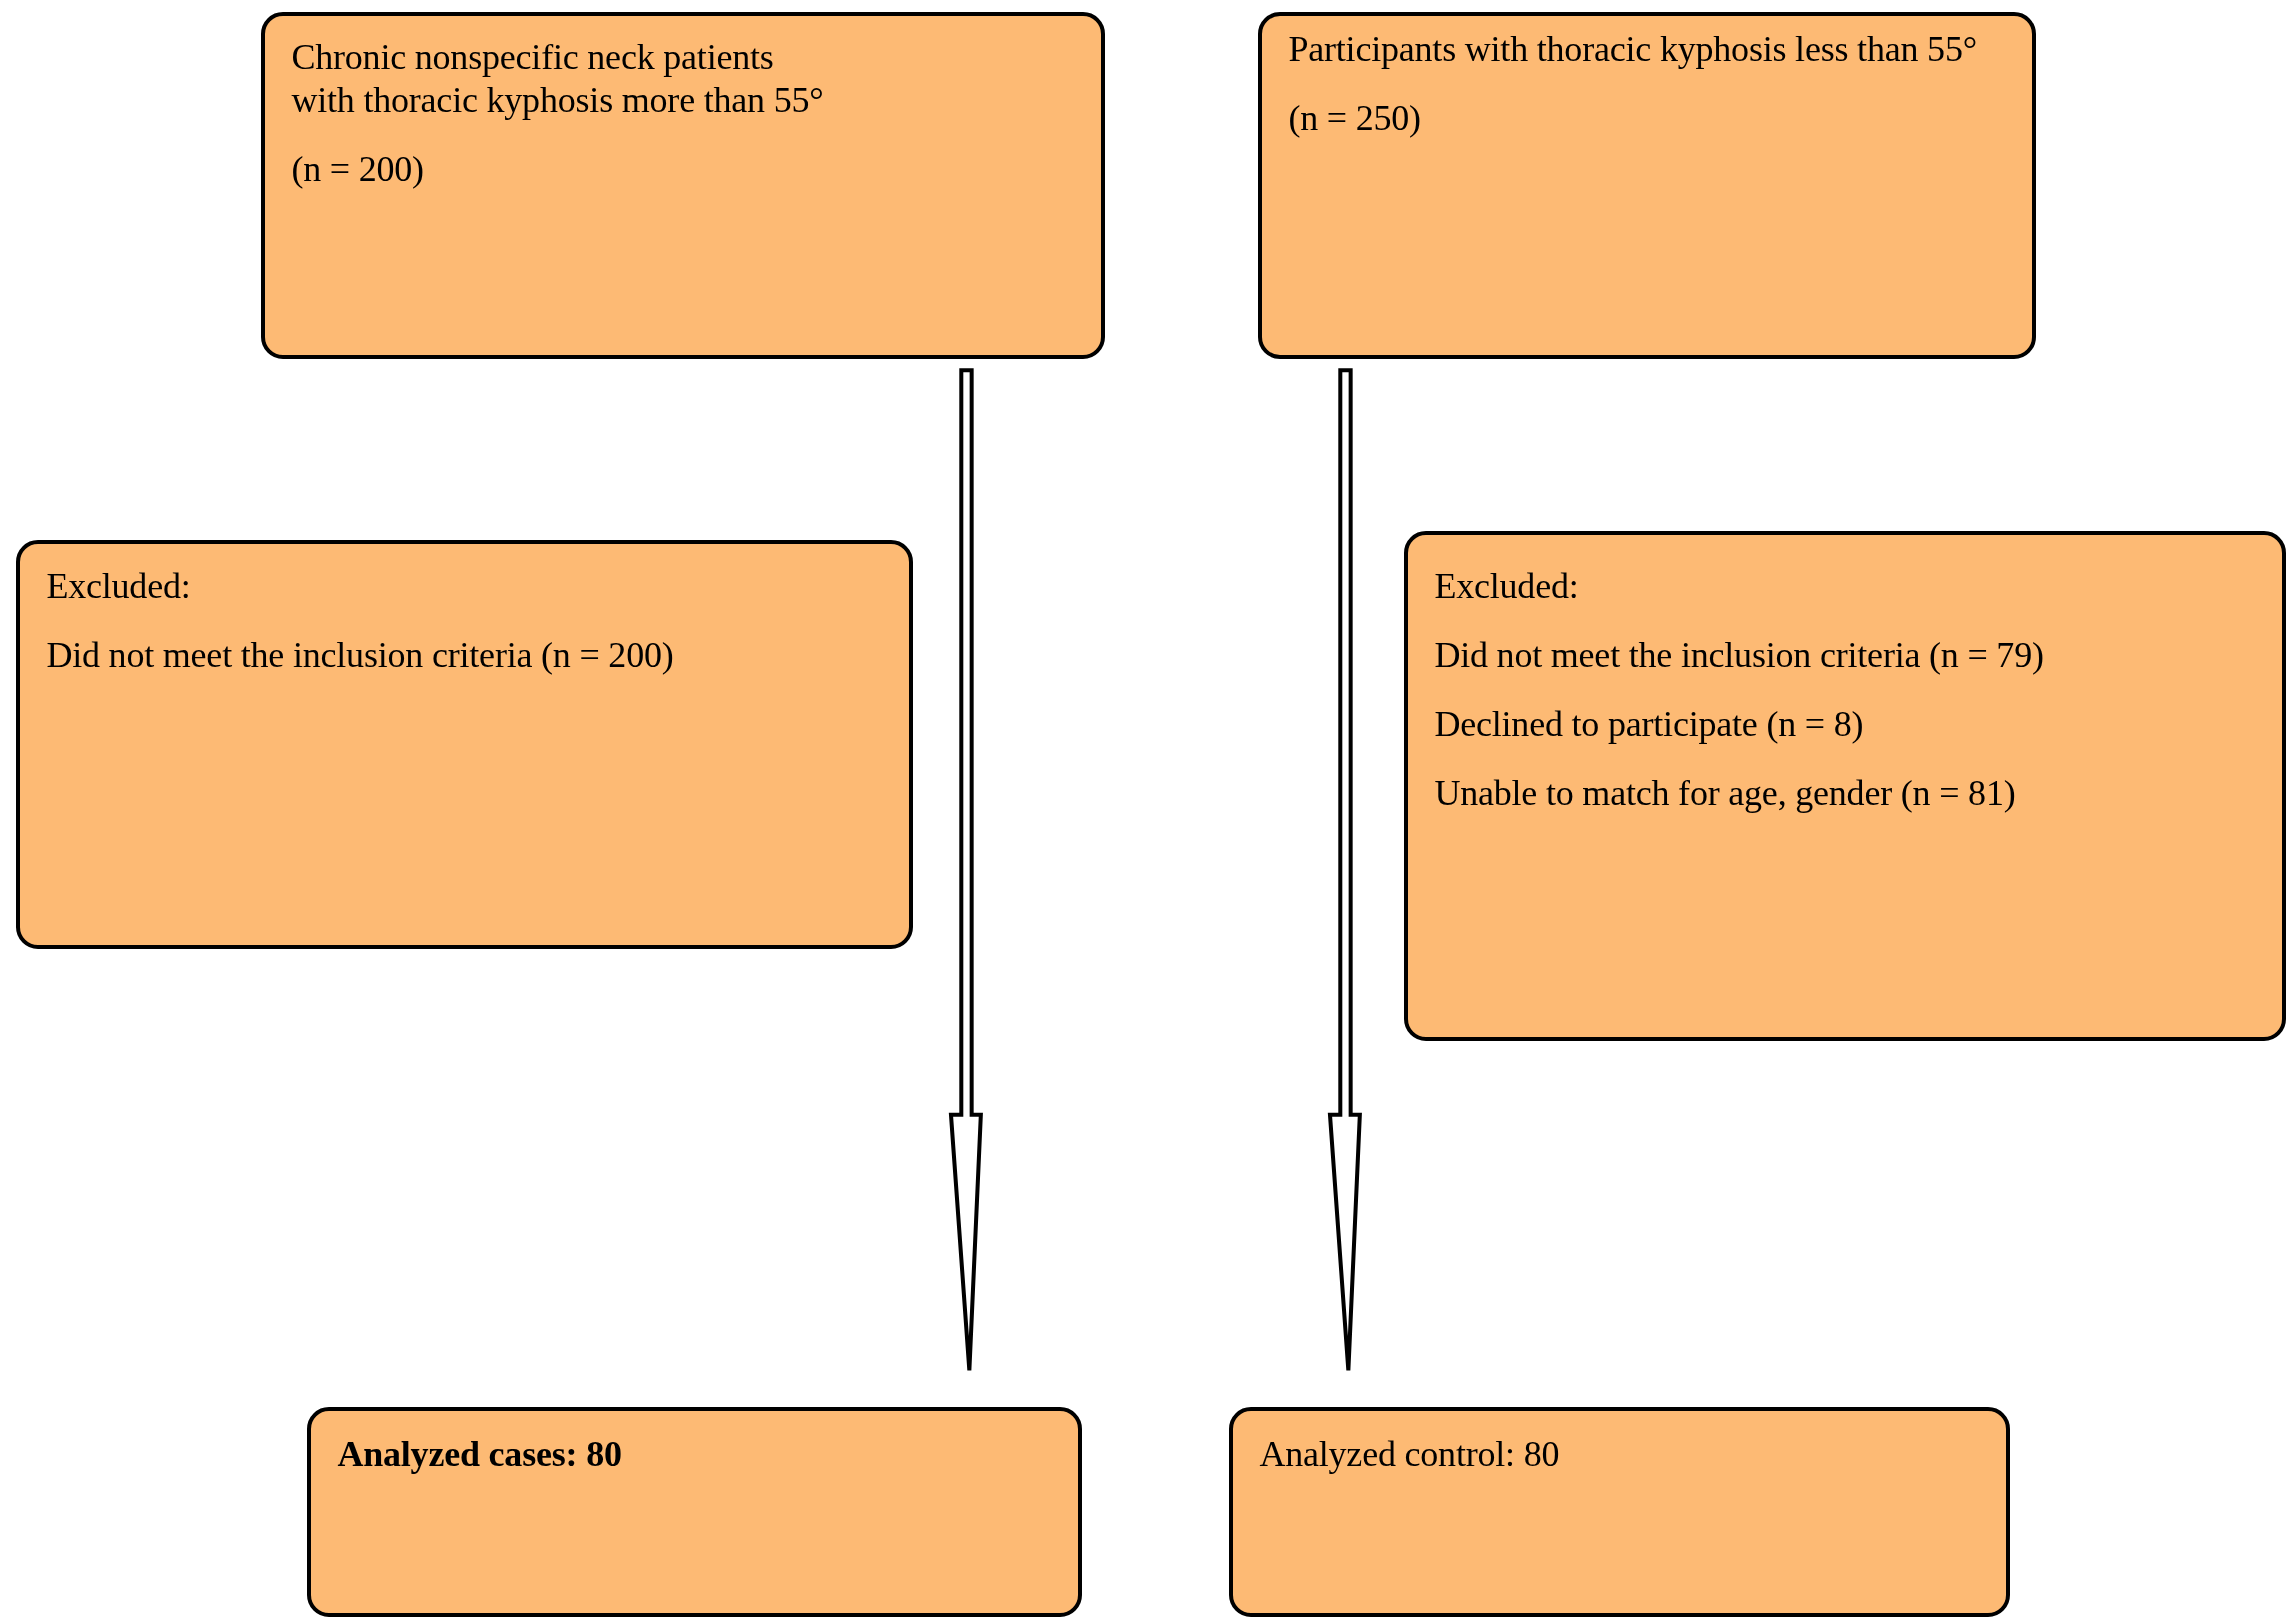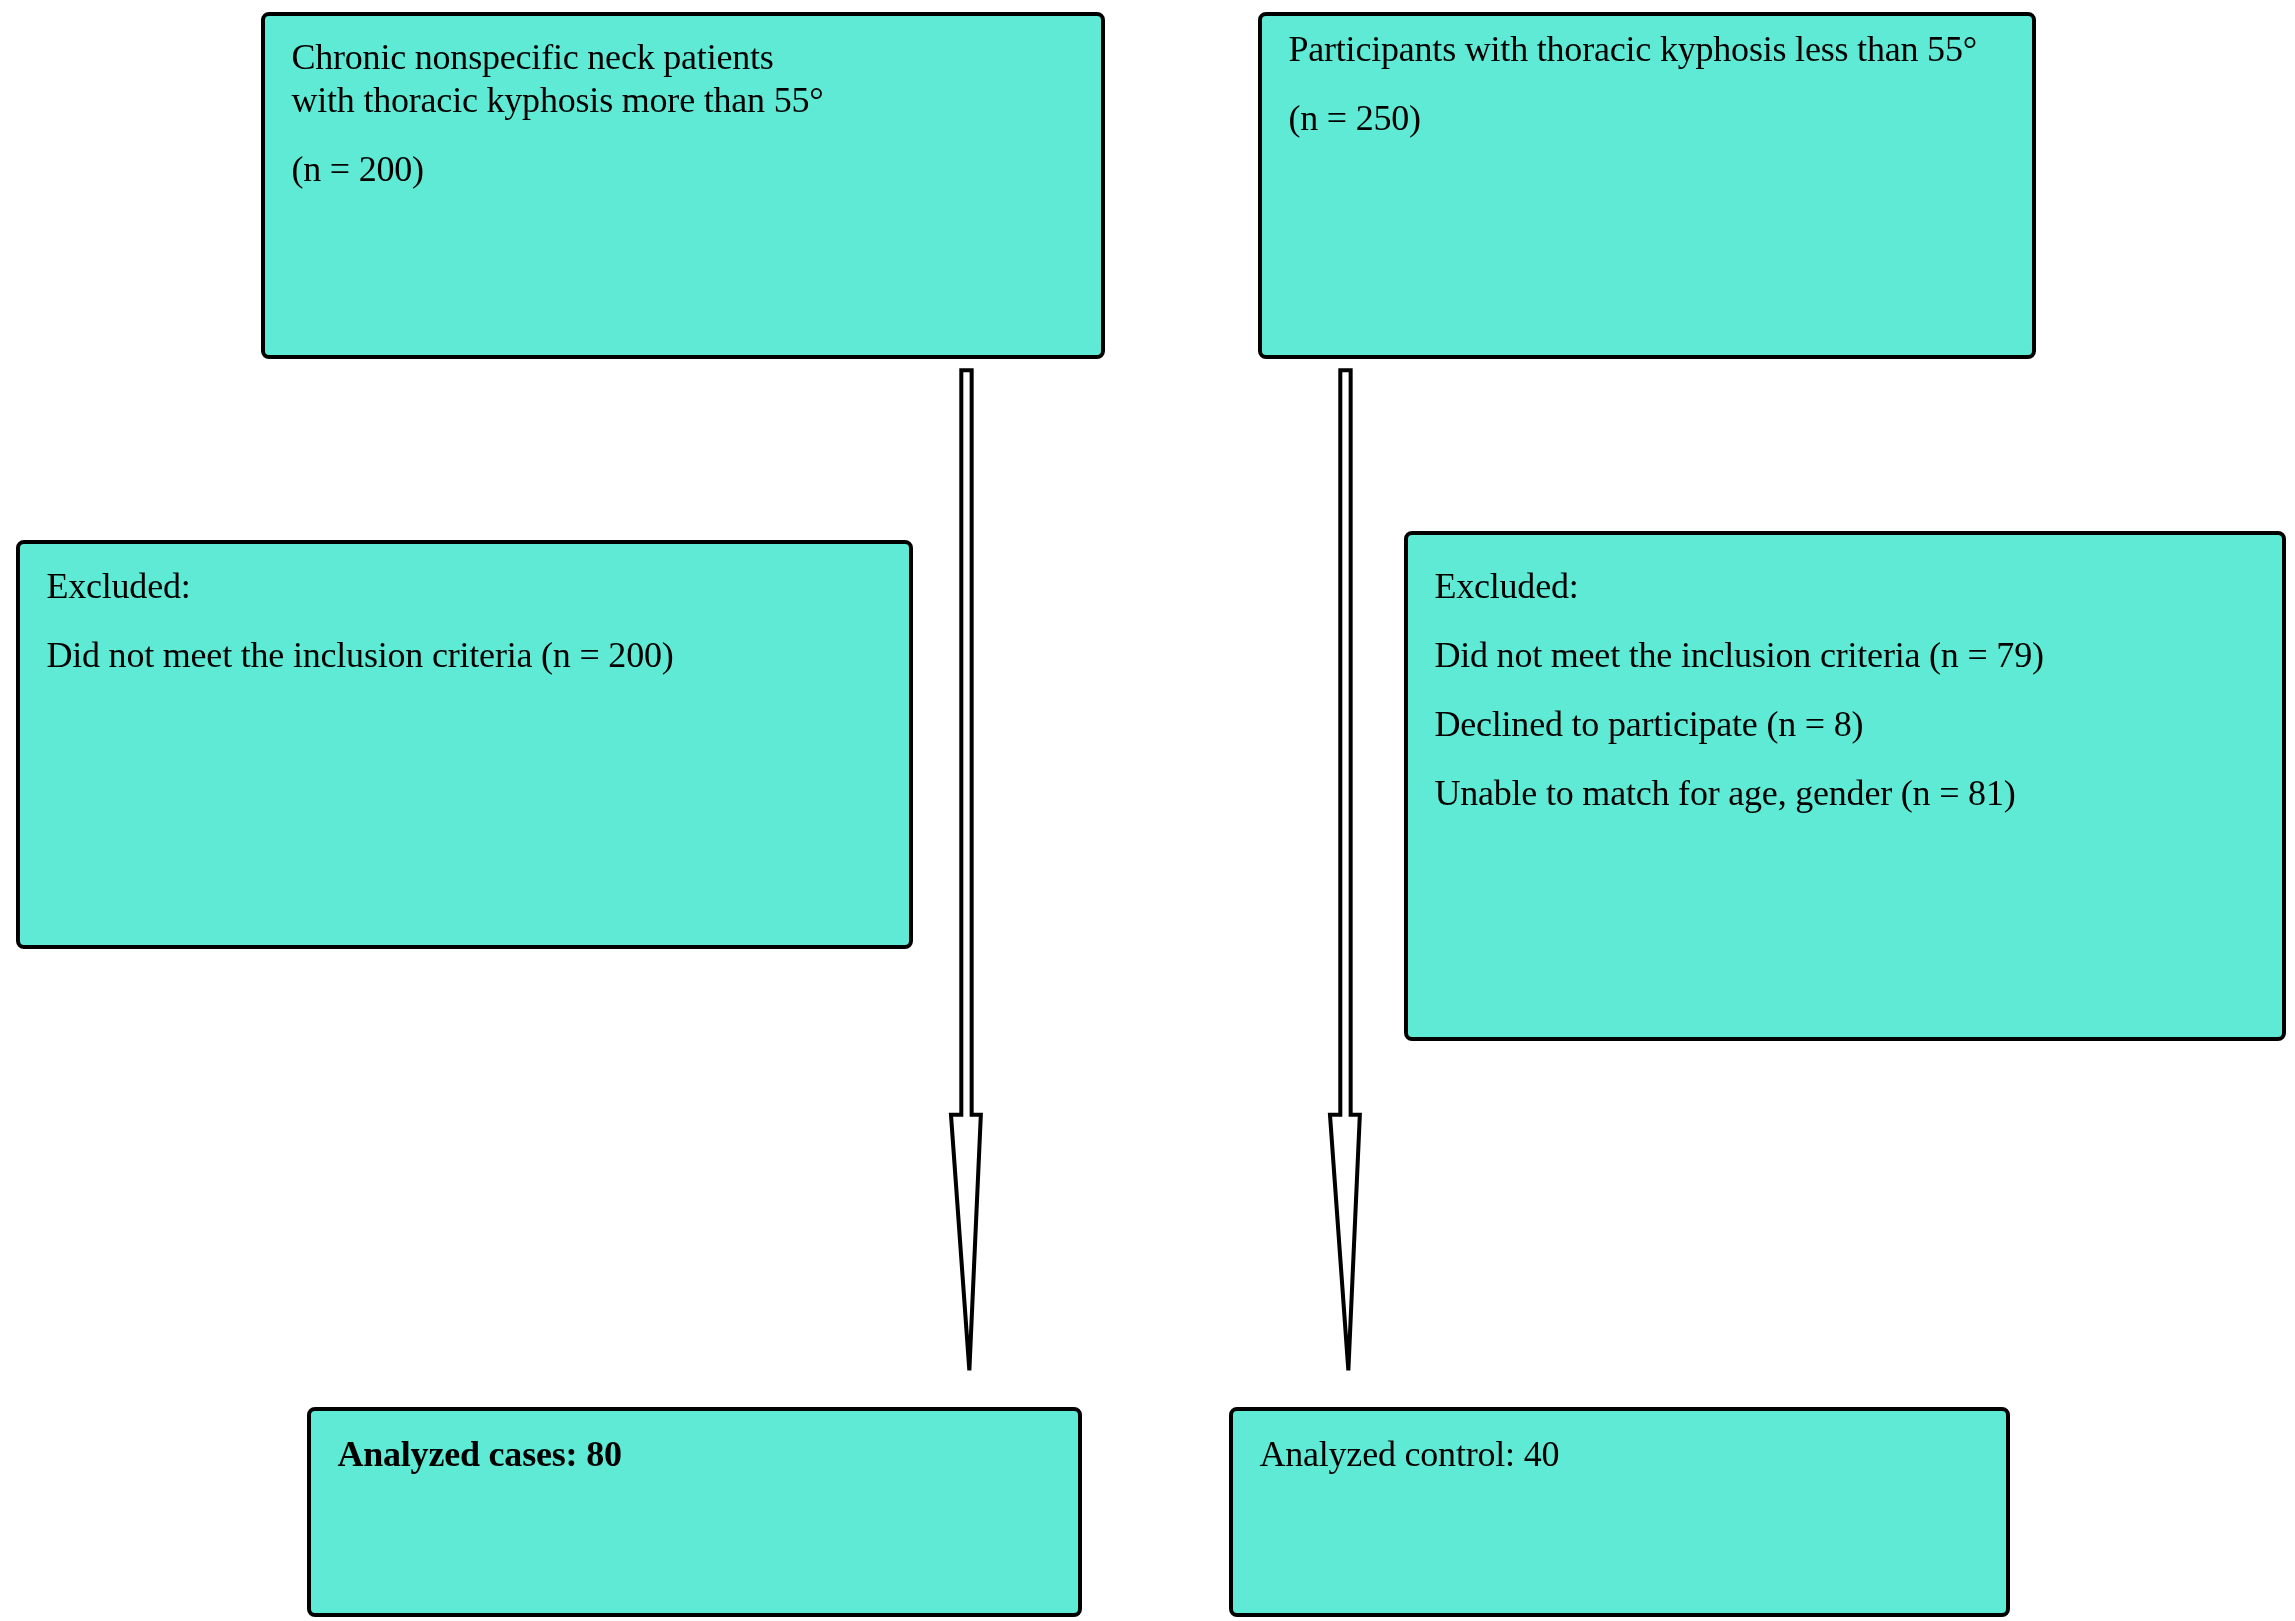"Chronic nonspecific neck patients" .node { background: #5eead4 -> #fdba74; border-radius: 8px -> 22px }
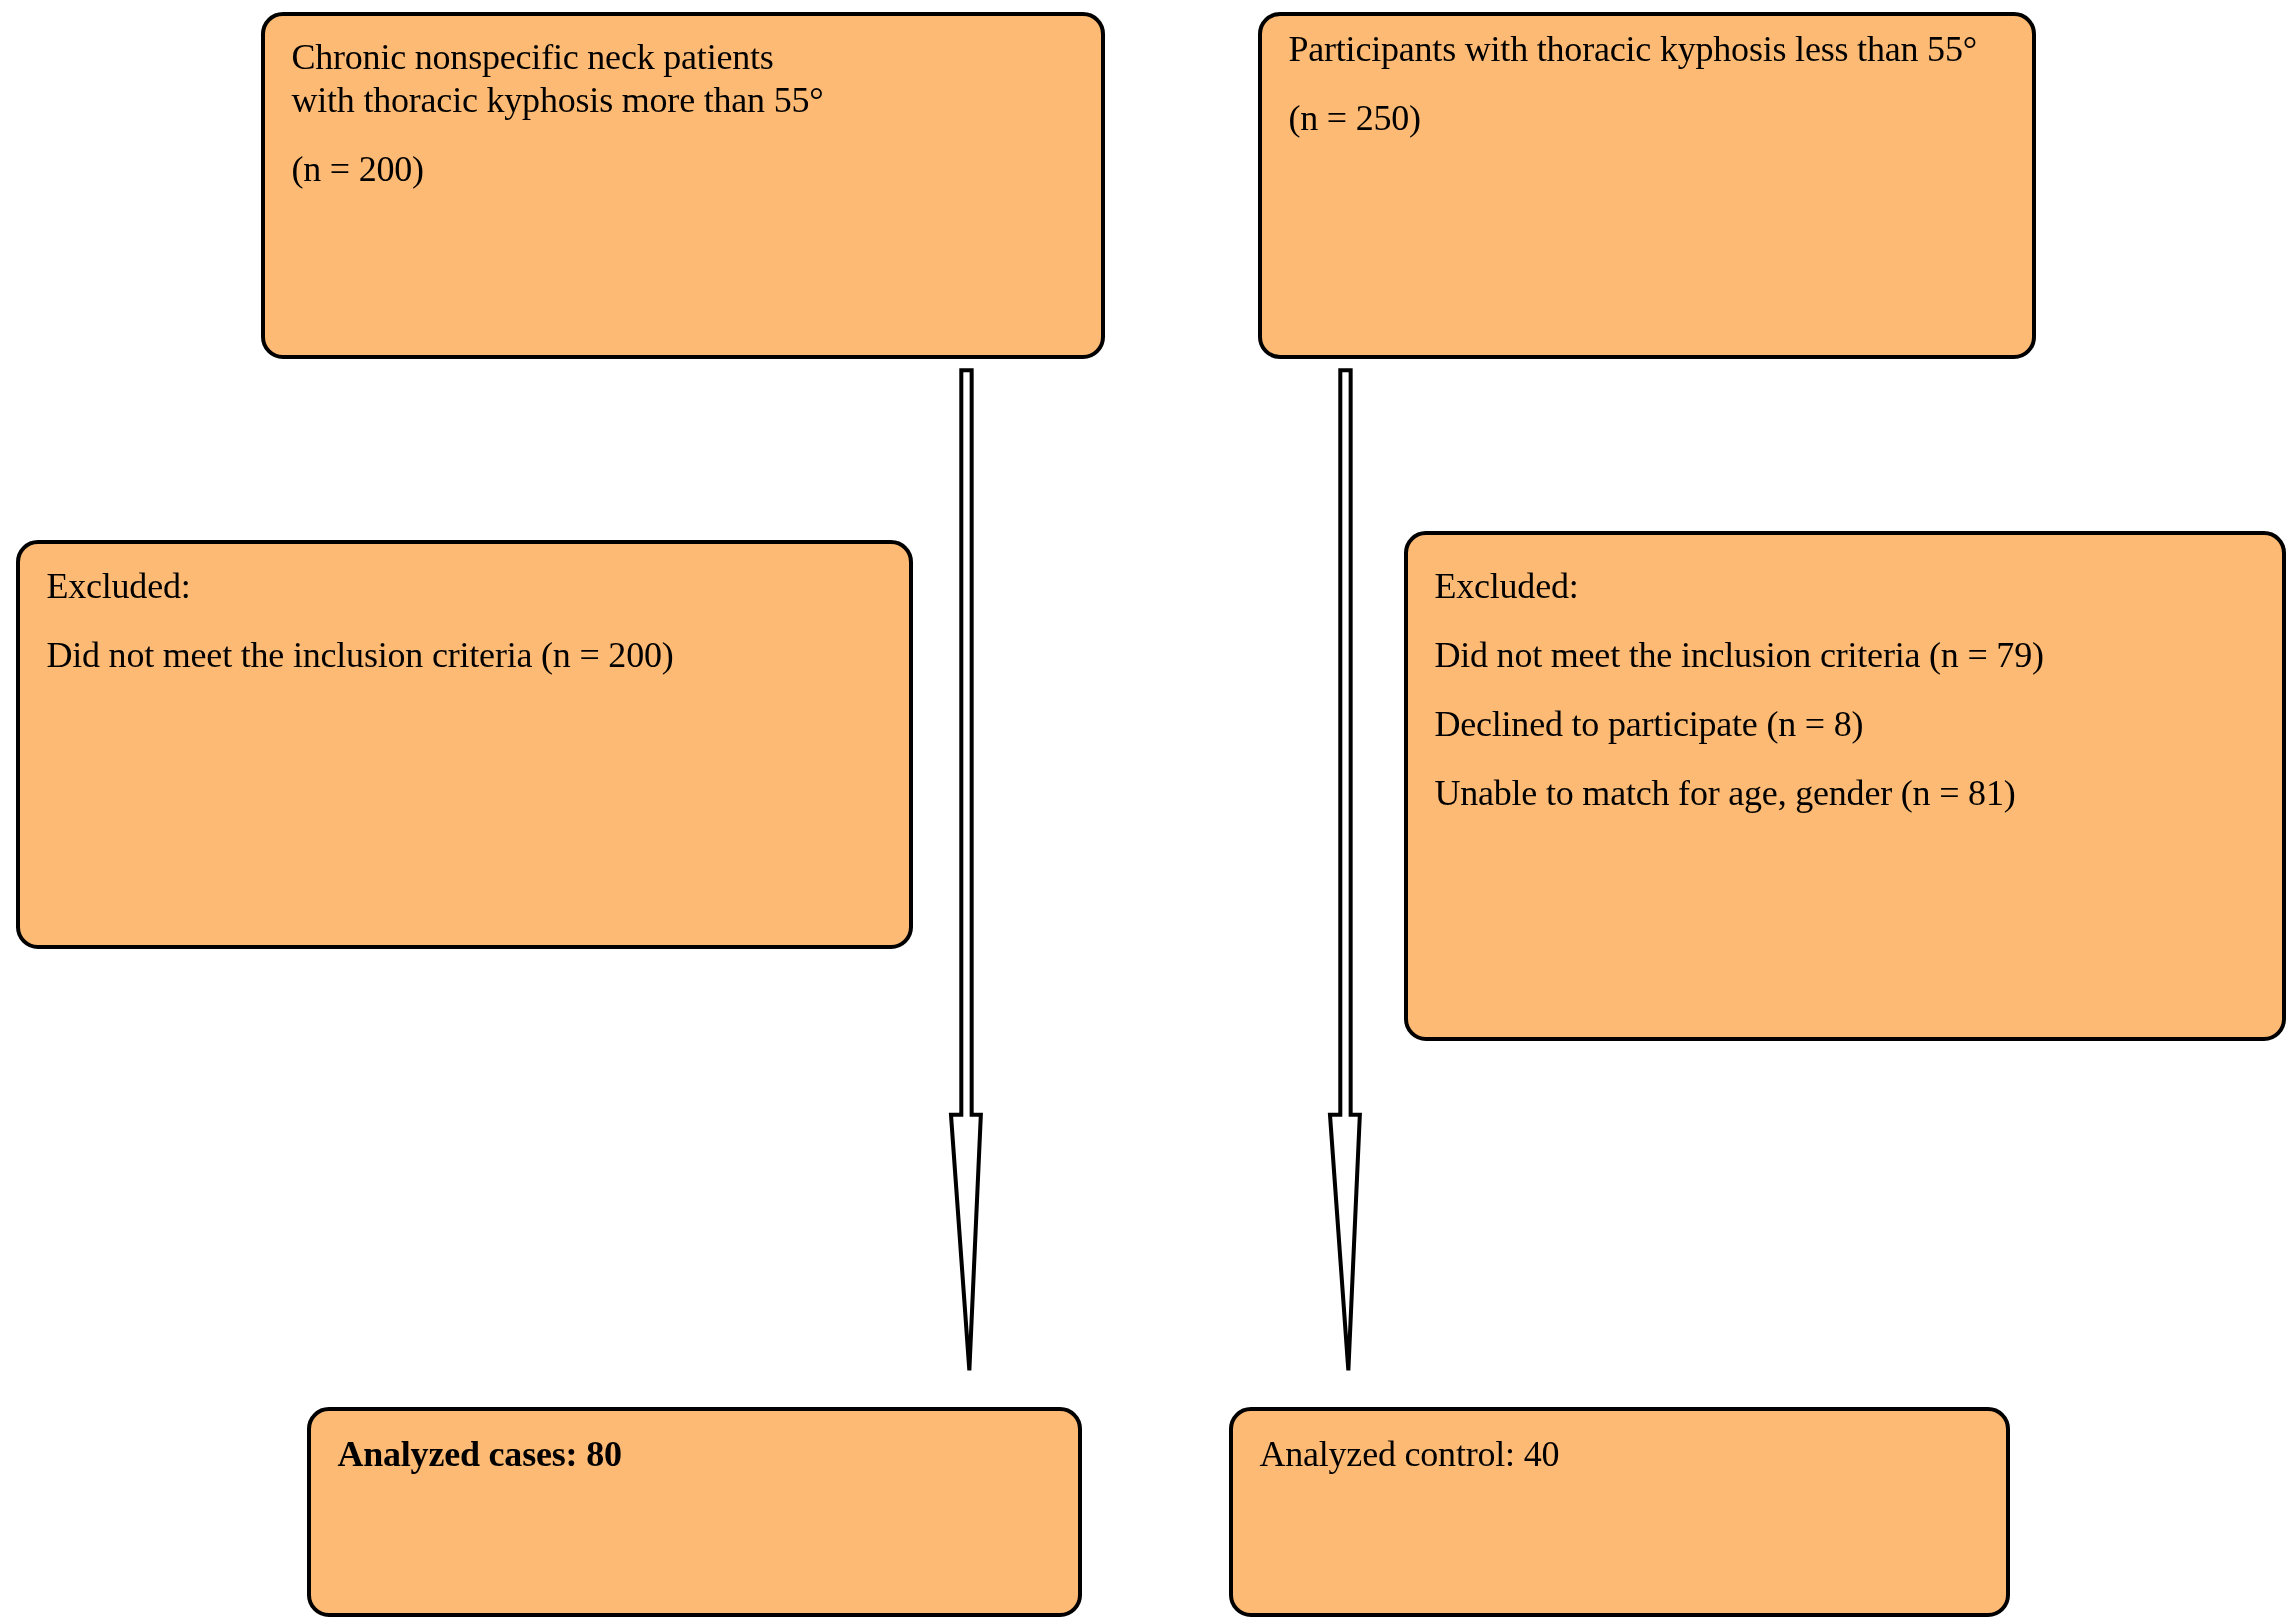"Analyzed control: 40" p.para { text: 40 -> 80 }
